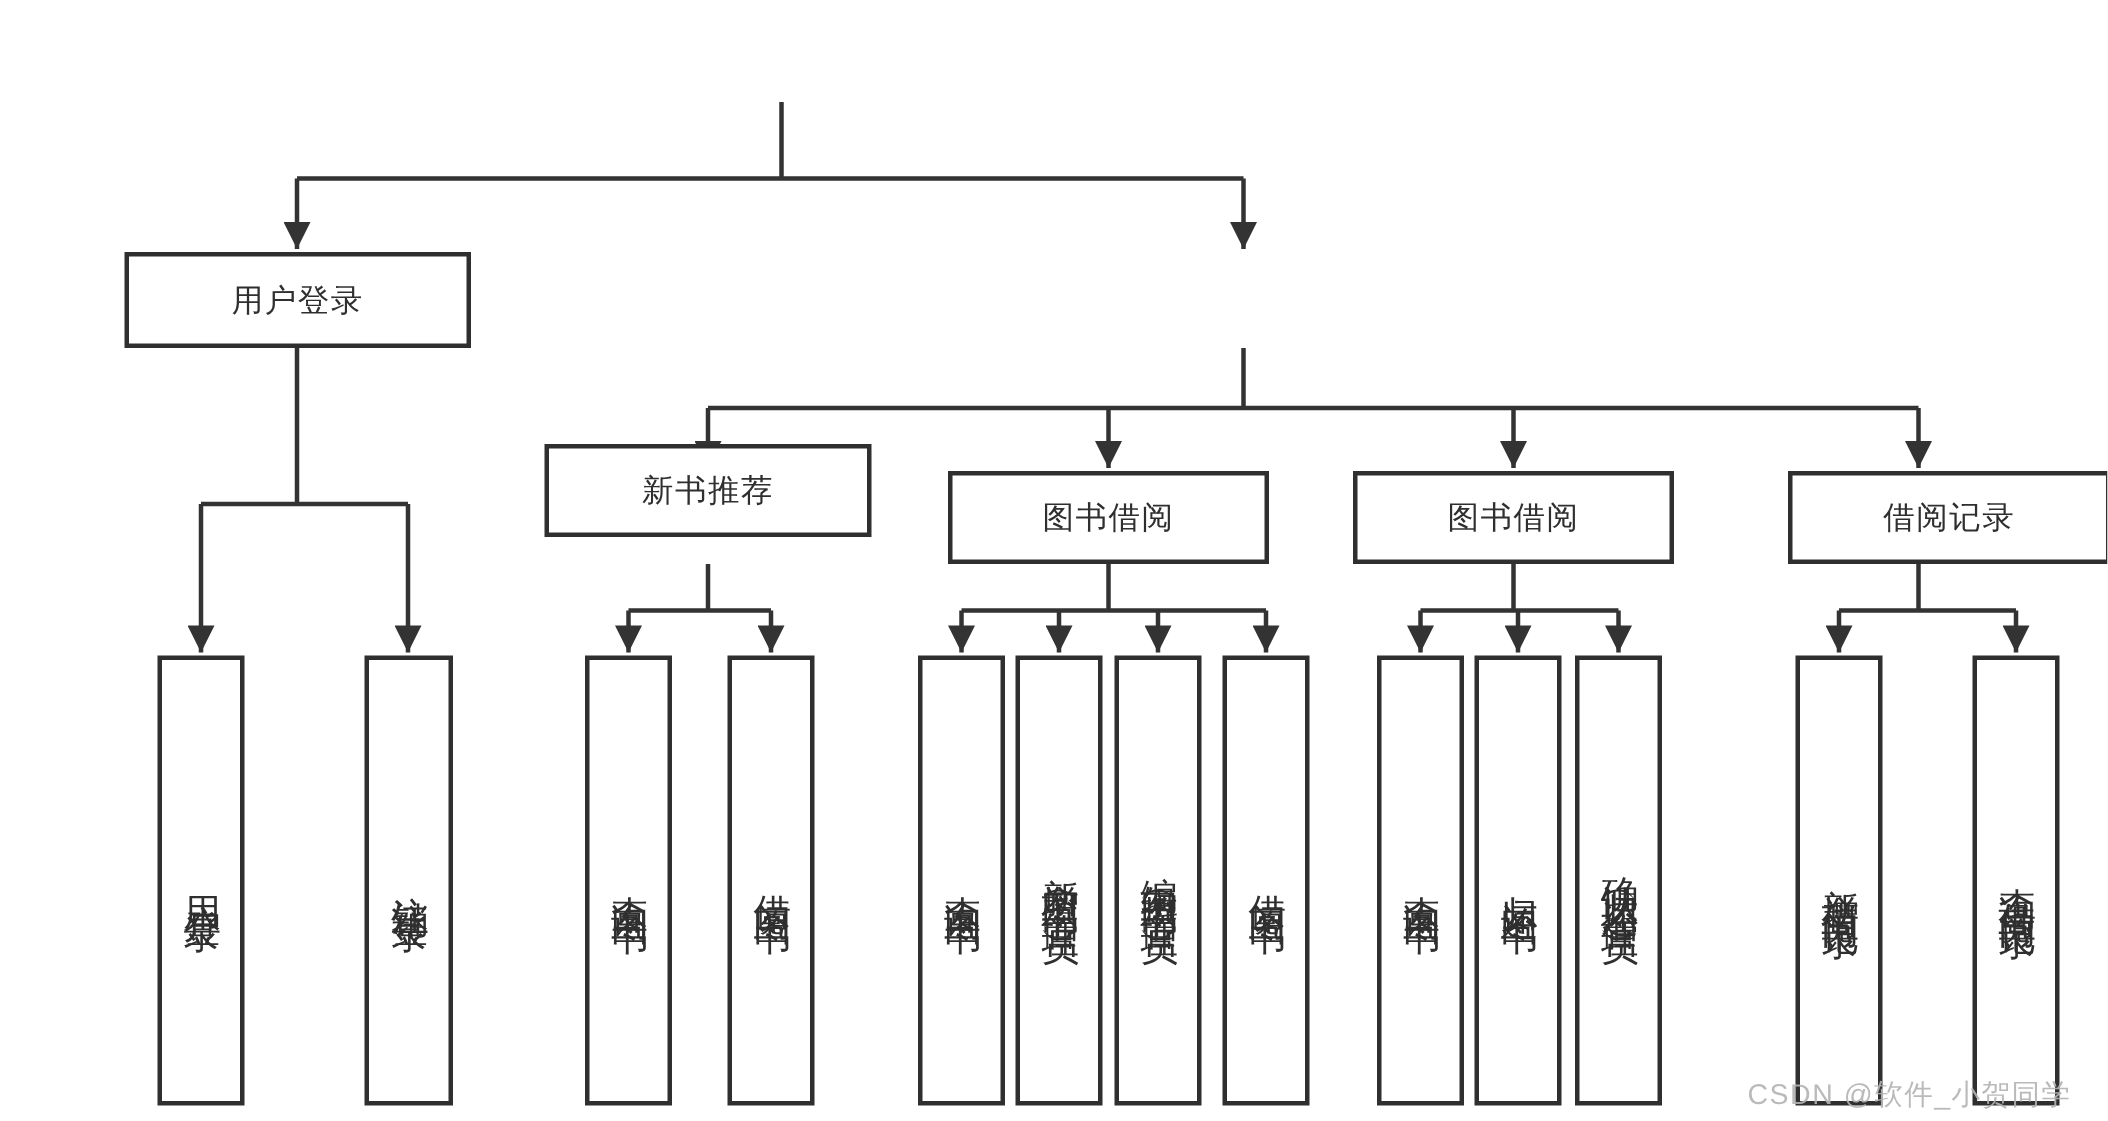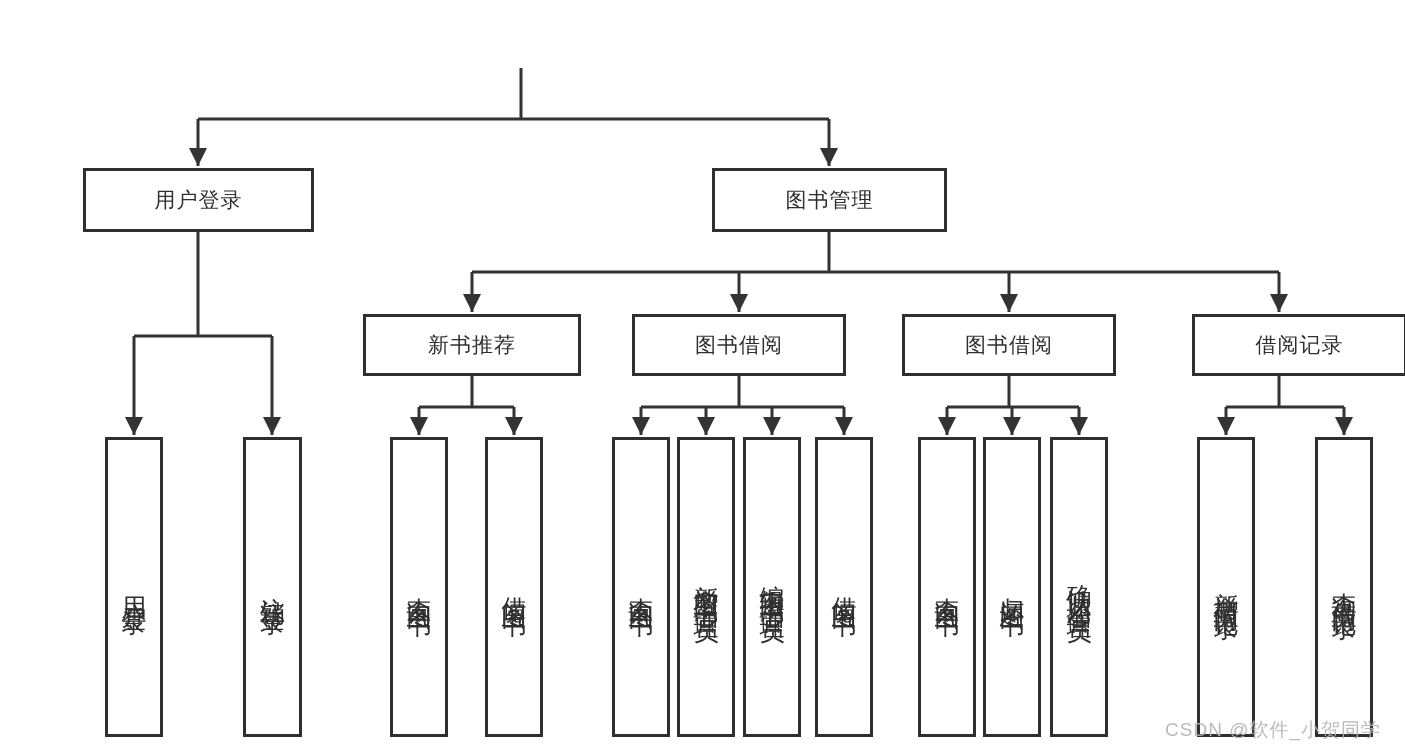"图书管理" div.hbox { html: <div> <span>图书管理</span> </div> -> none }
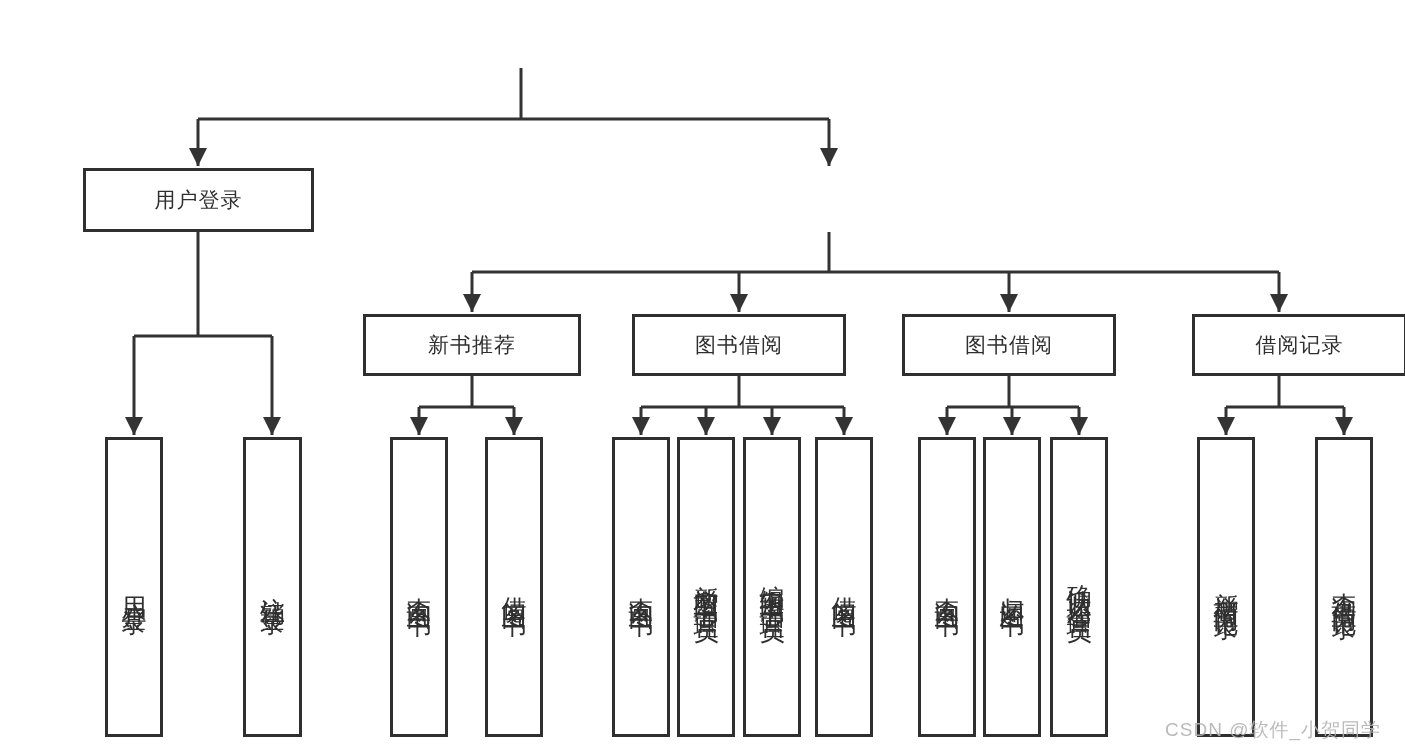"新书推荐" div.hbox { top: 314px -> 296px }
